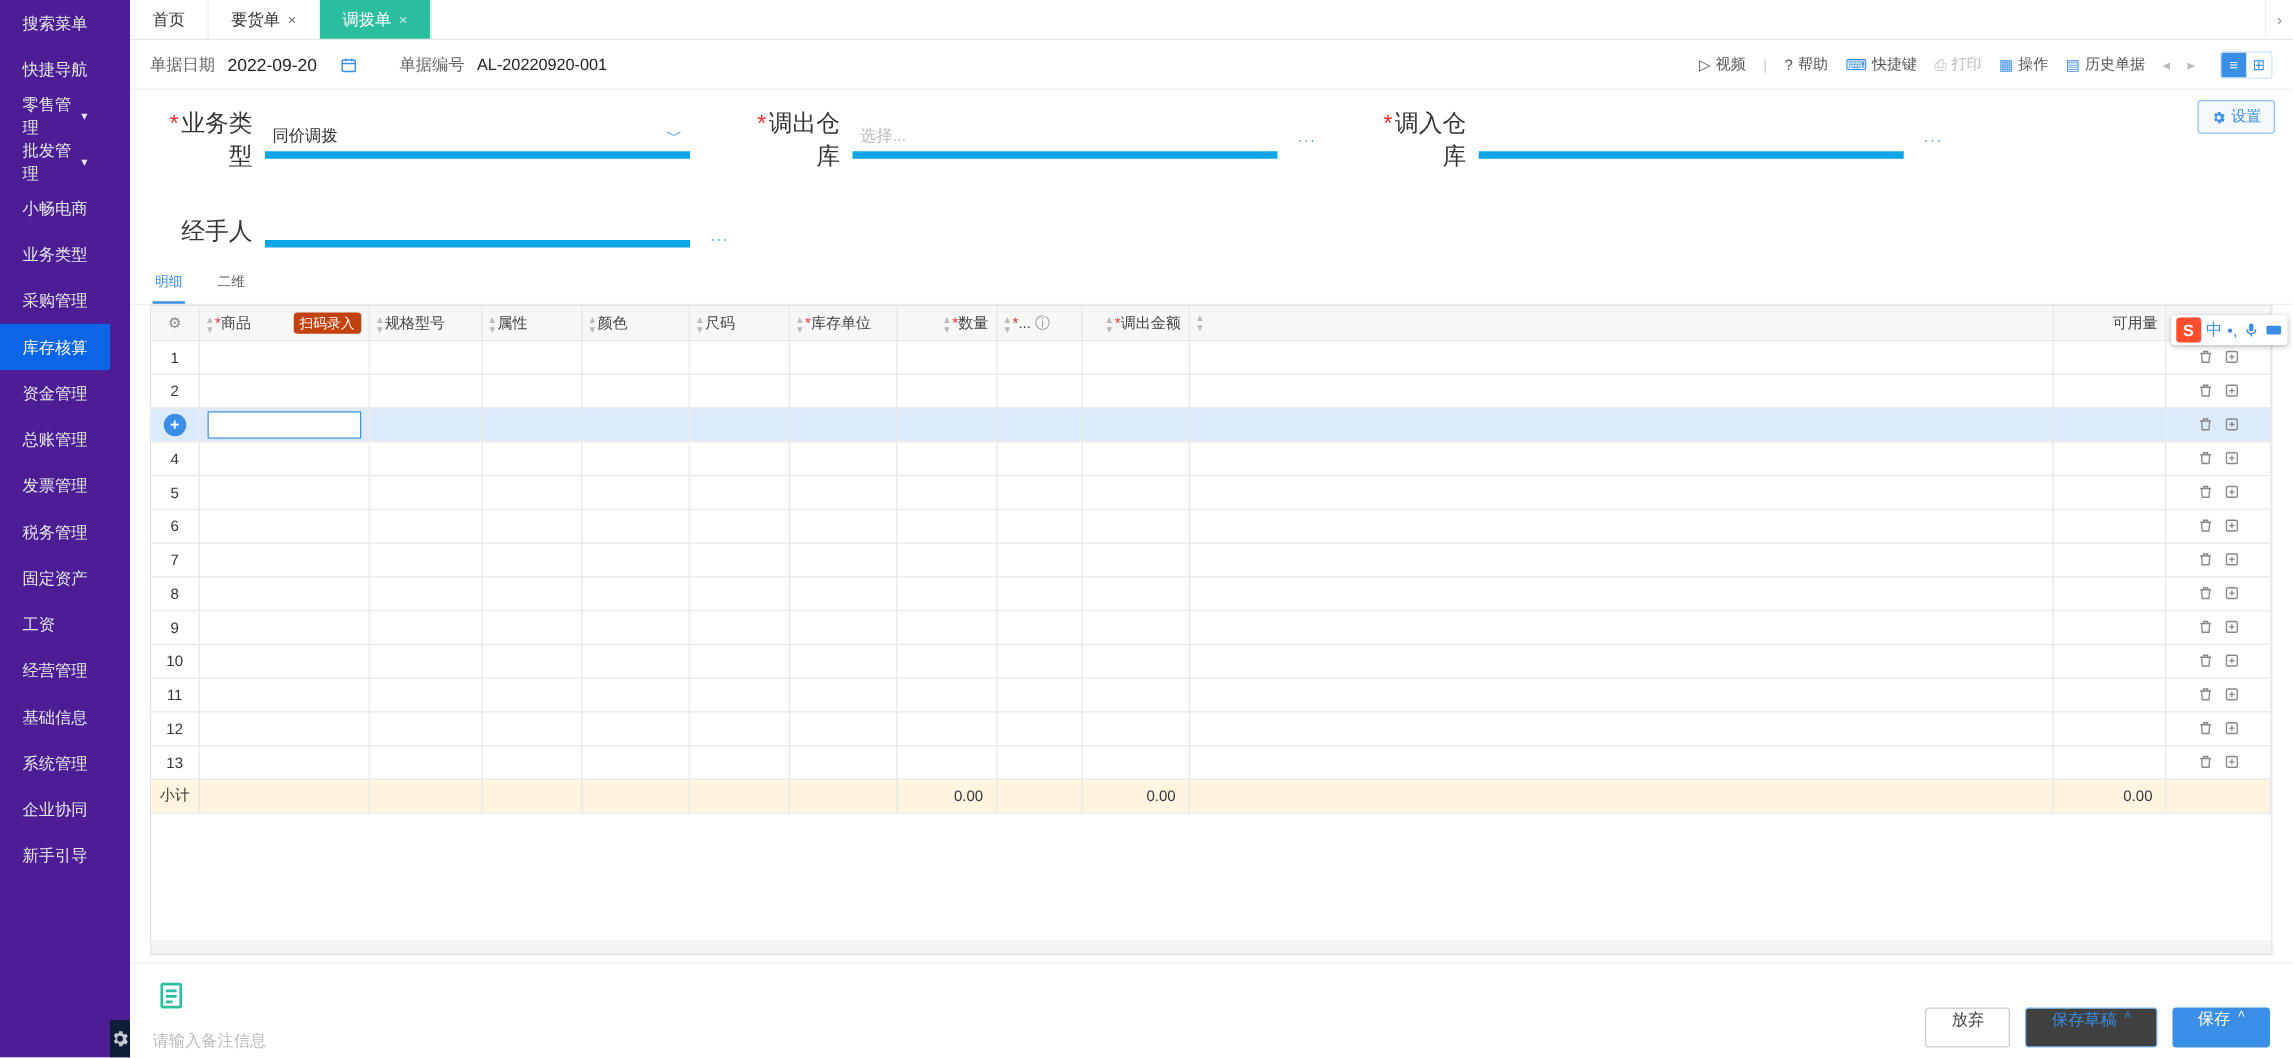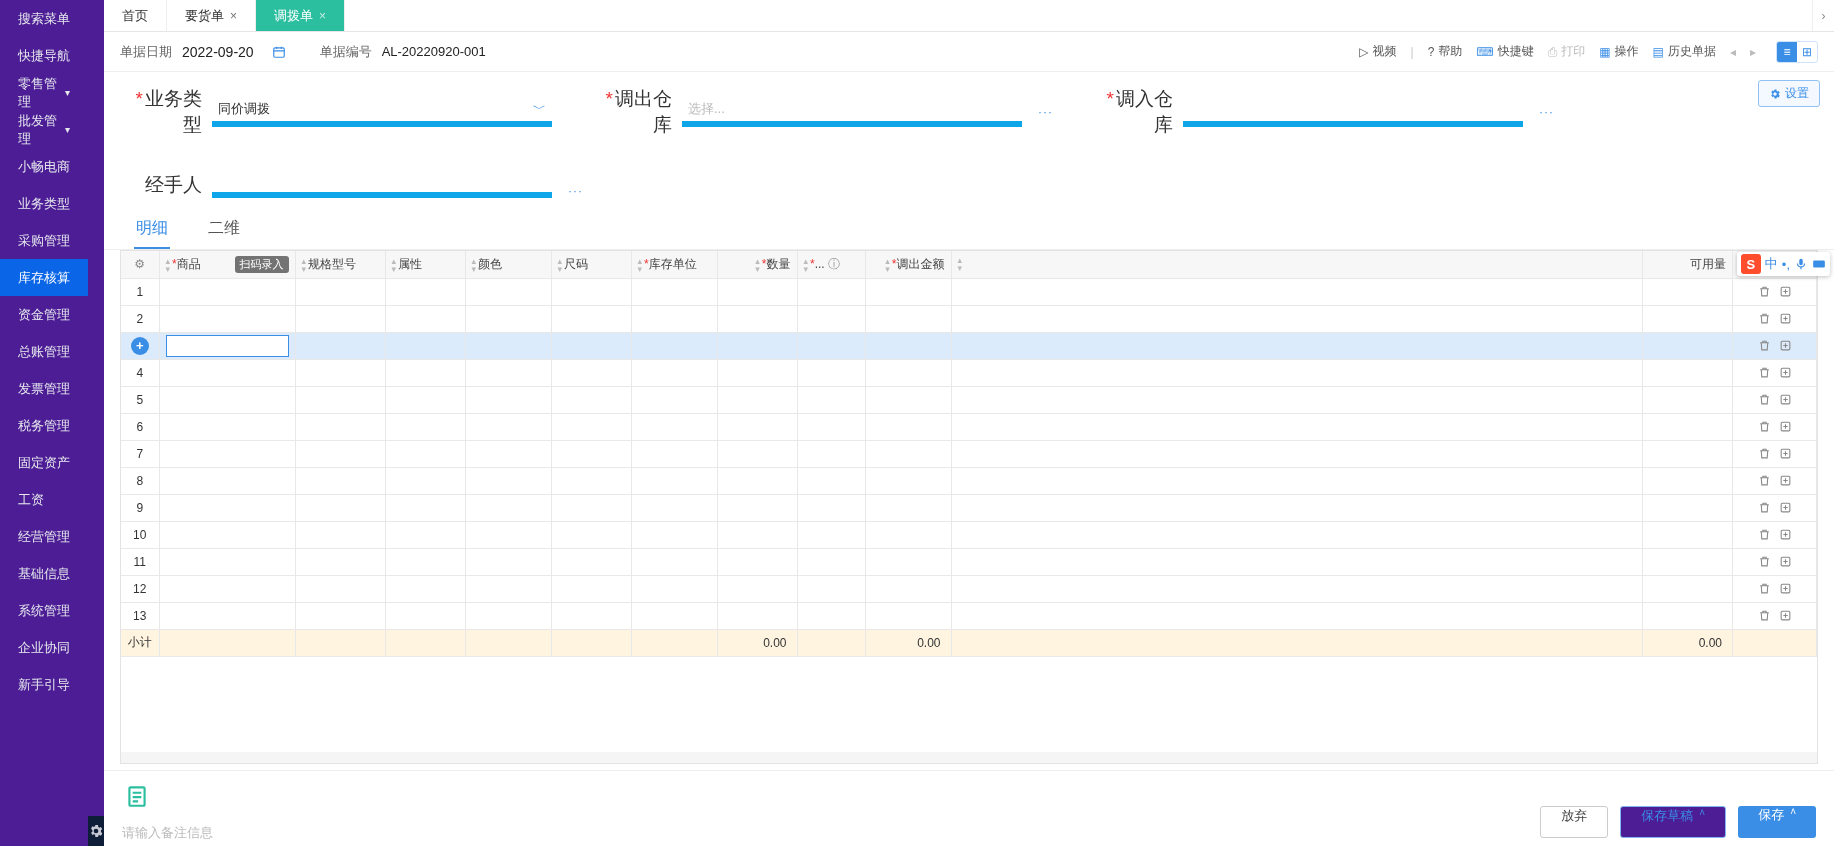"明细" .detail-tab { font-size: 16px -> 11px; margin-left: 12px -> none }
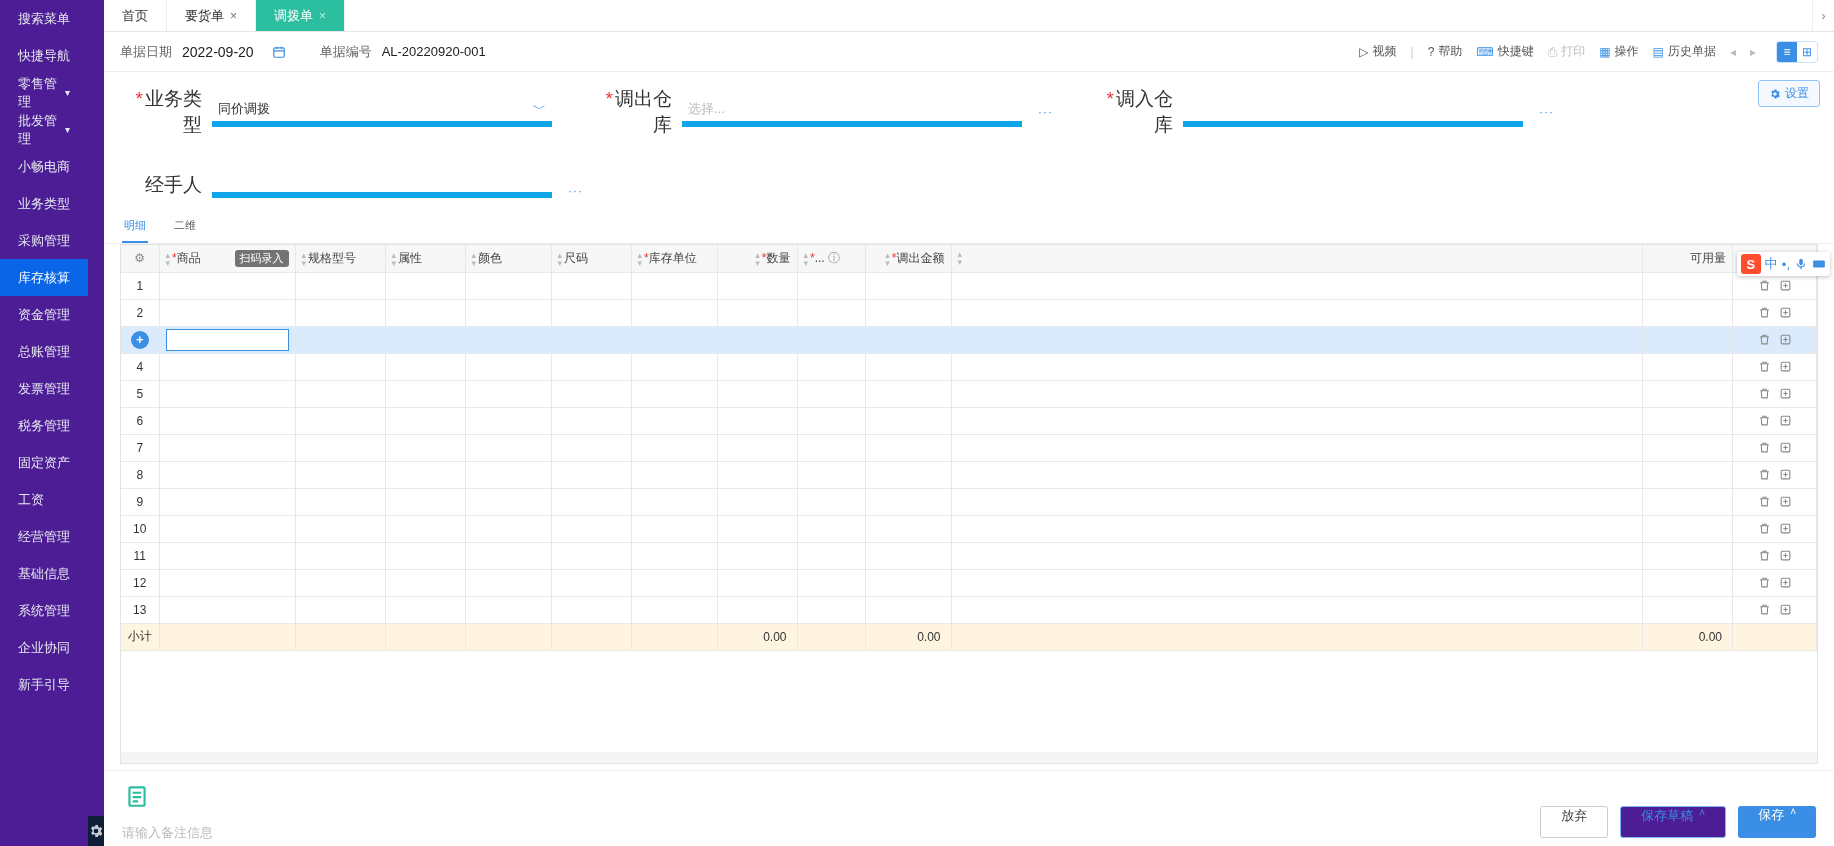"扫码录入" .scan-badge { background: #737373 -> #c2410c }
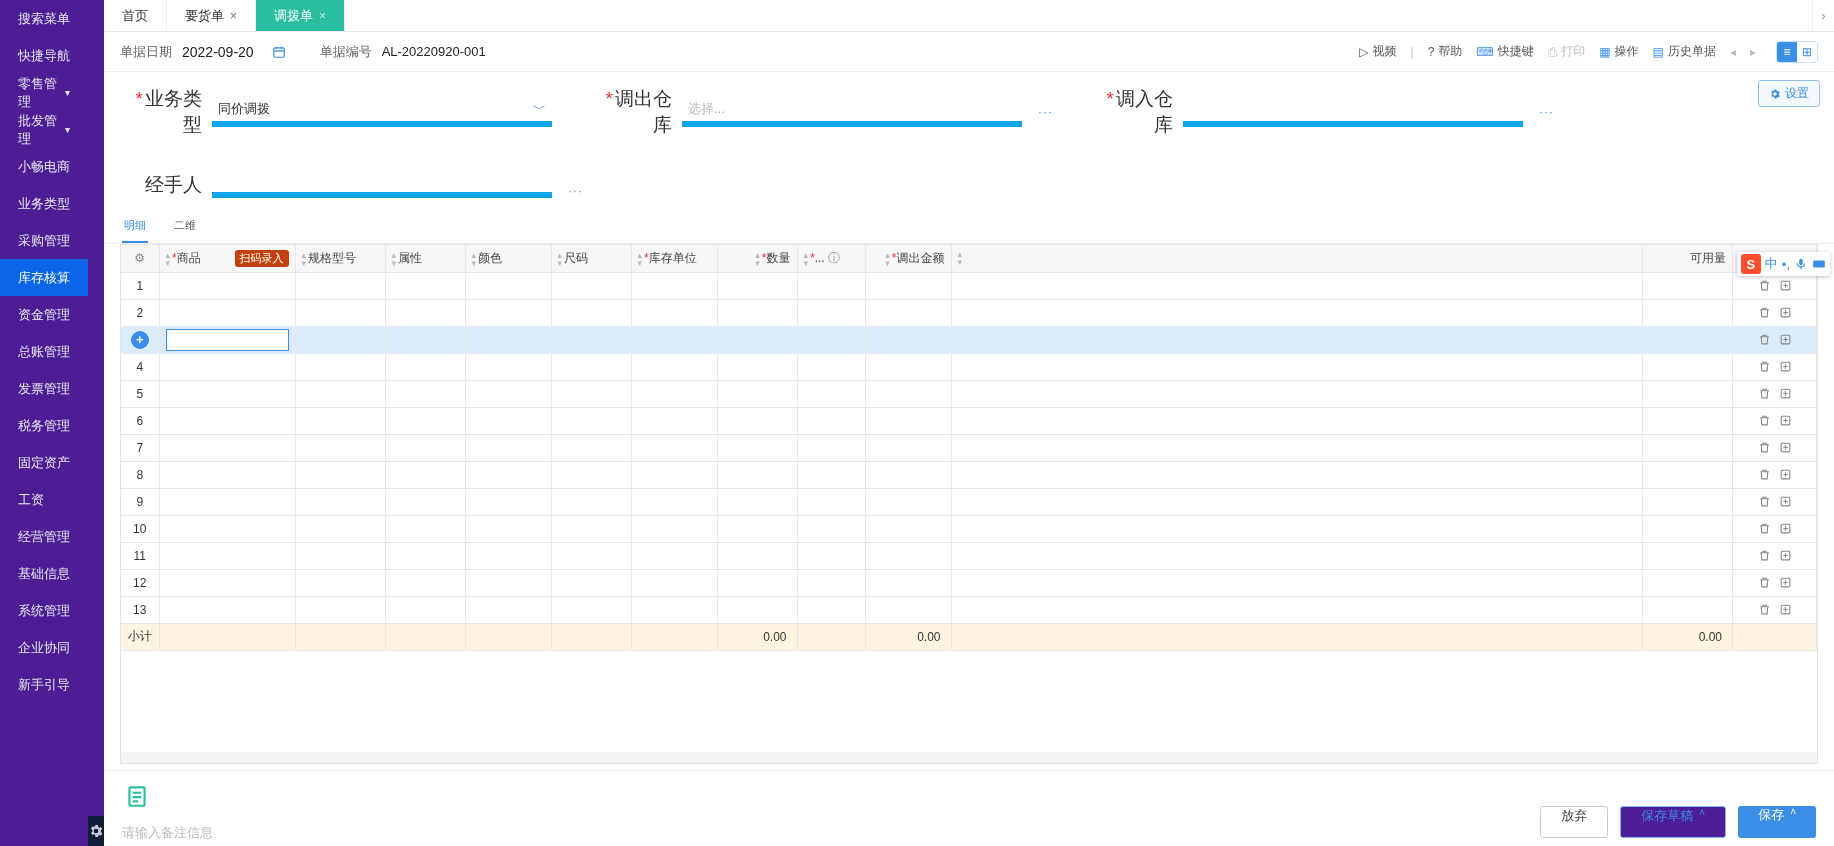"保存草稿" .btn-outline { background: #4c1d95 -> #404040 }
